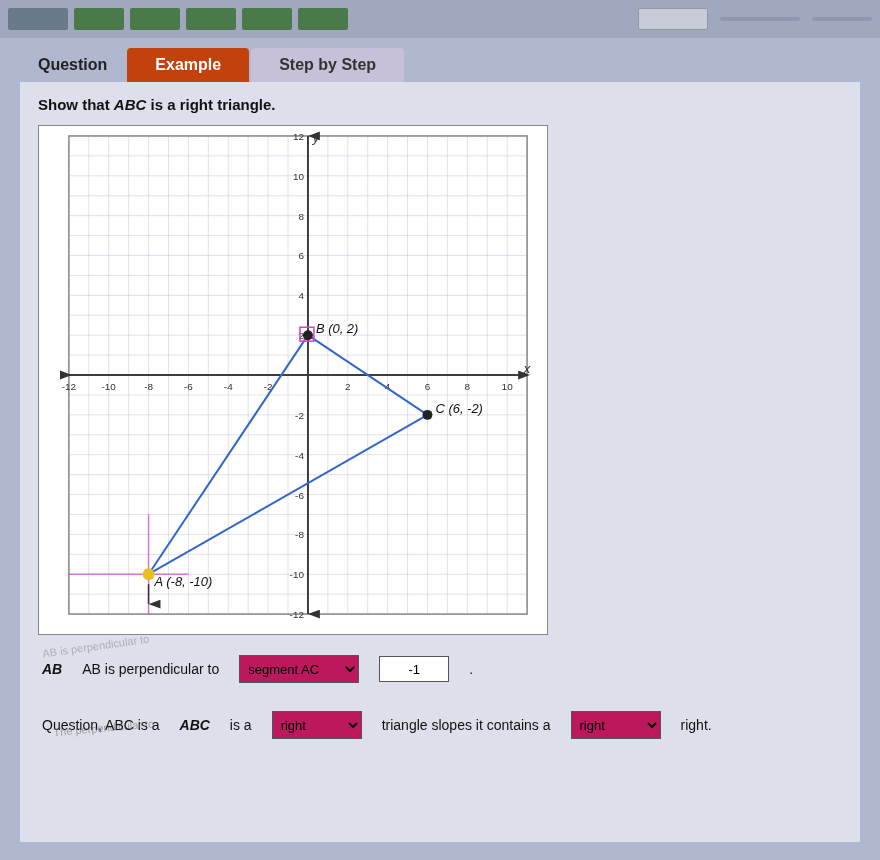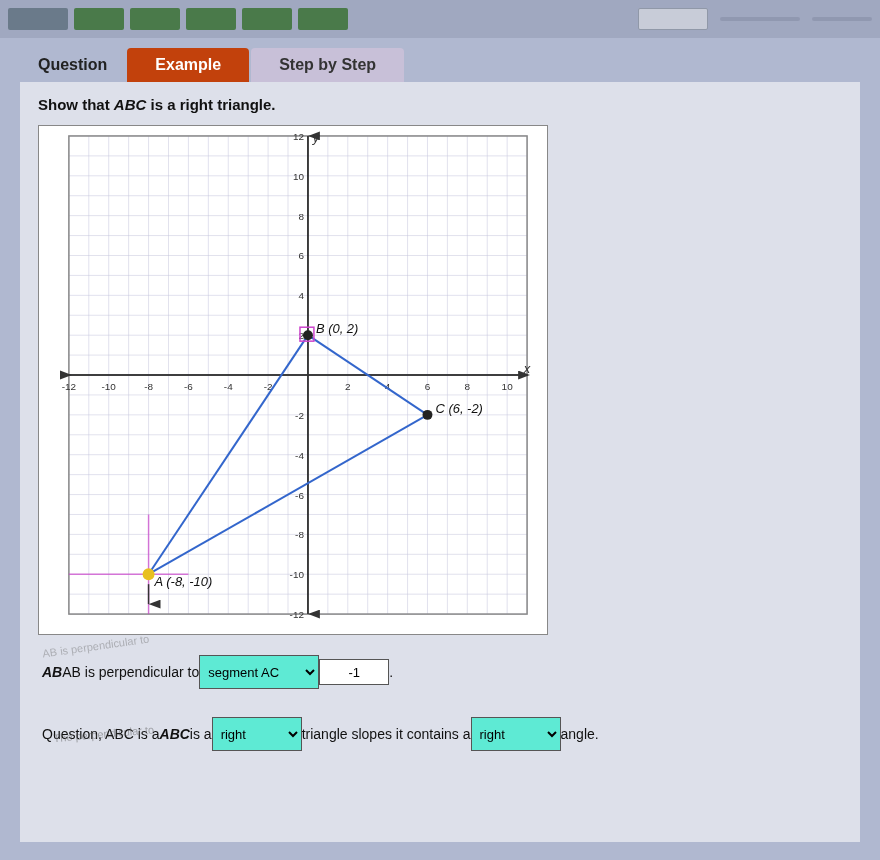"AB" .answer-line { gap: 0 -> 20px }
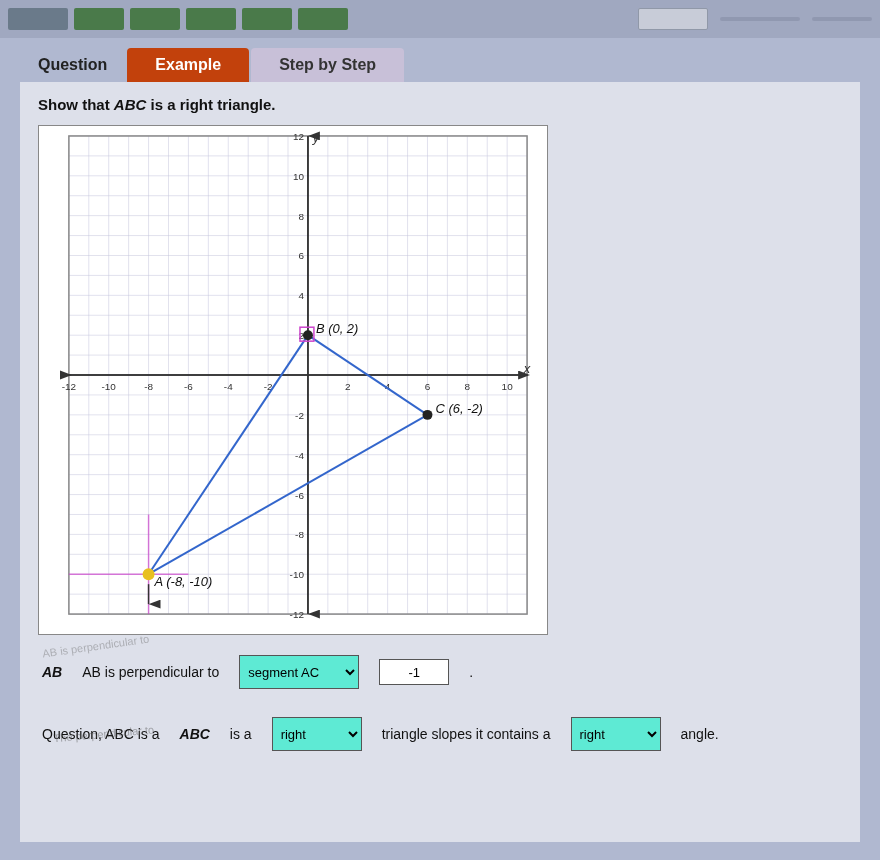"segment AC" .inline-select { background: #5eead4 -> #be185d; height: 34px -> 28px }
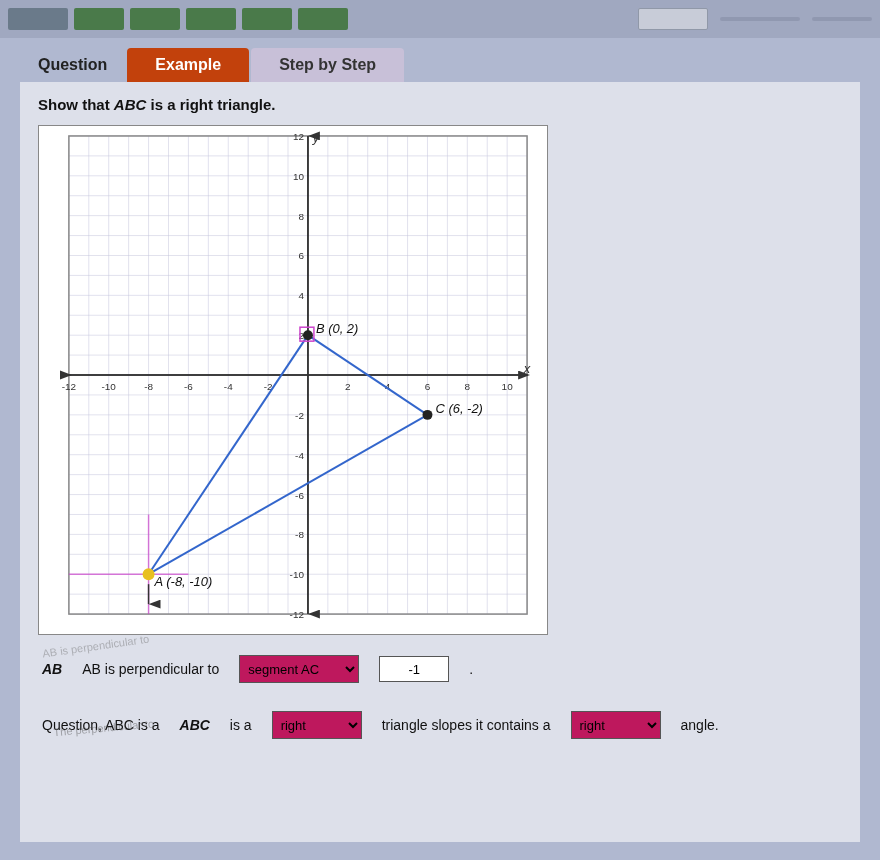"angle." span { text: angle -> right }
